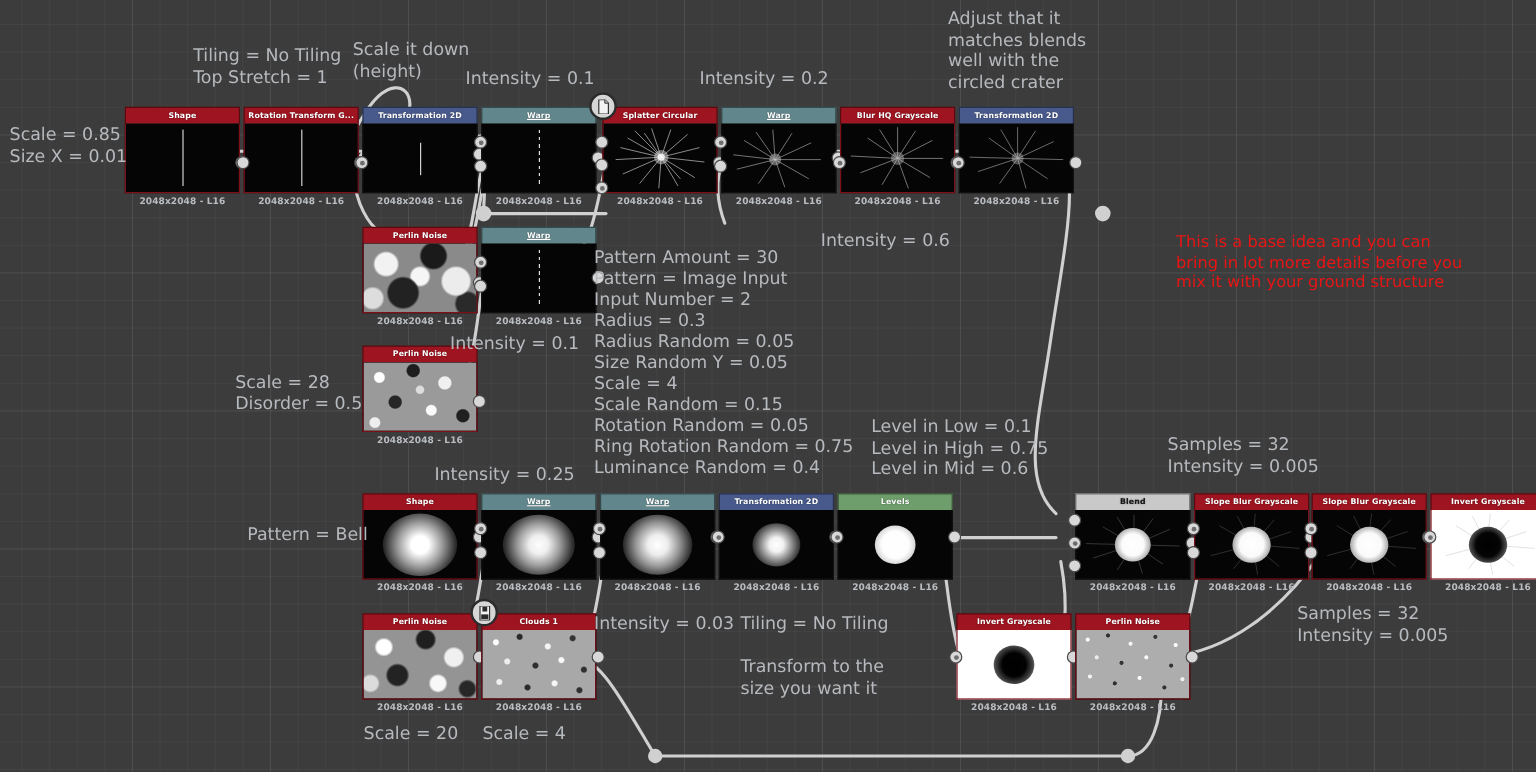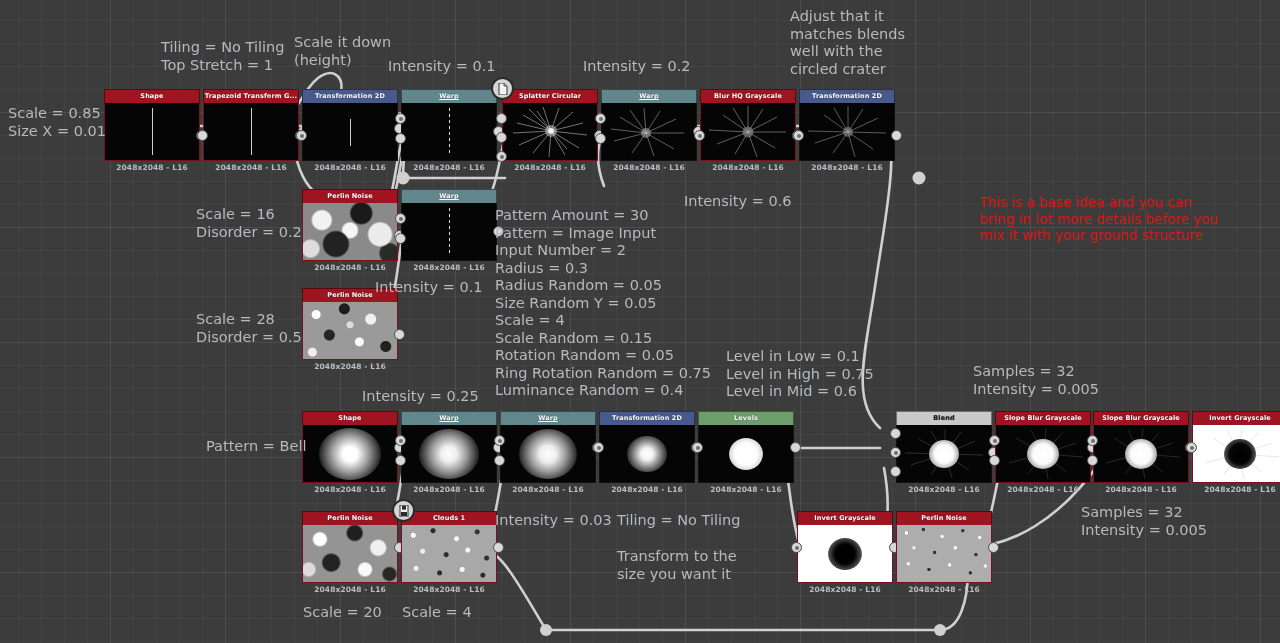"Trapezoid Transform G..." div.title { text: Trapezoid -> Rotation }
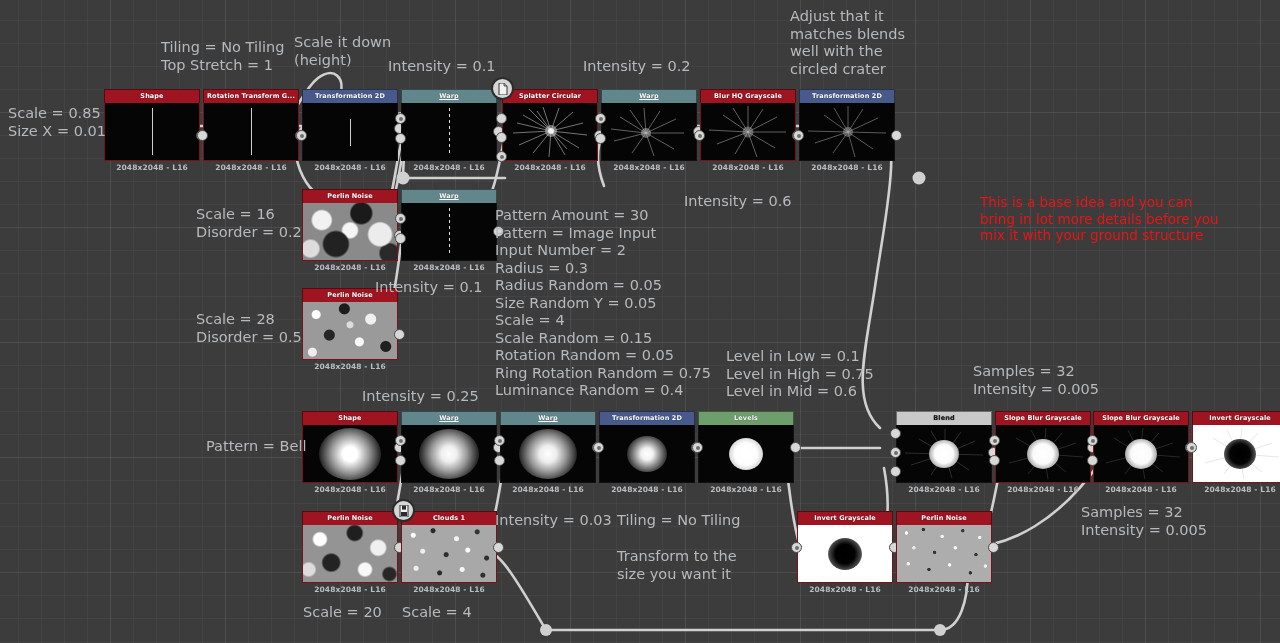"Scale = 16" div.note { html: <div>Scale = 16 Disorder = 0.2</div> -> none }
